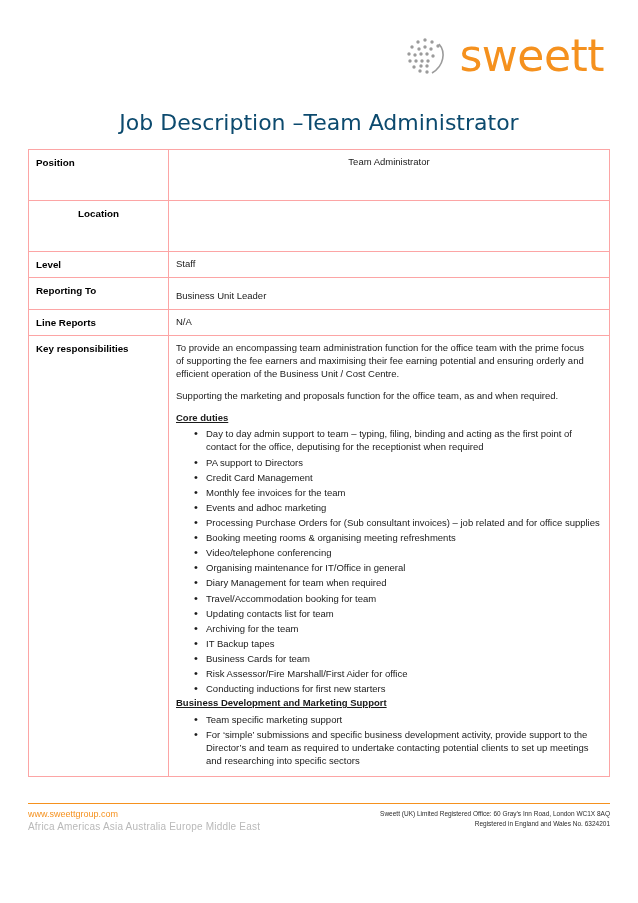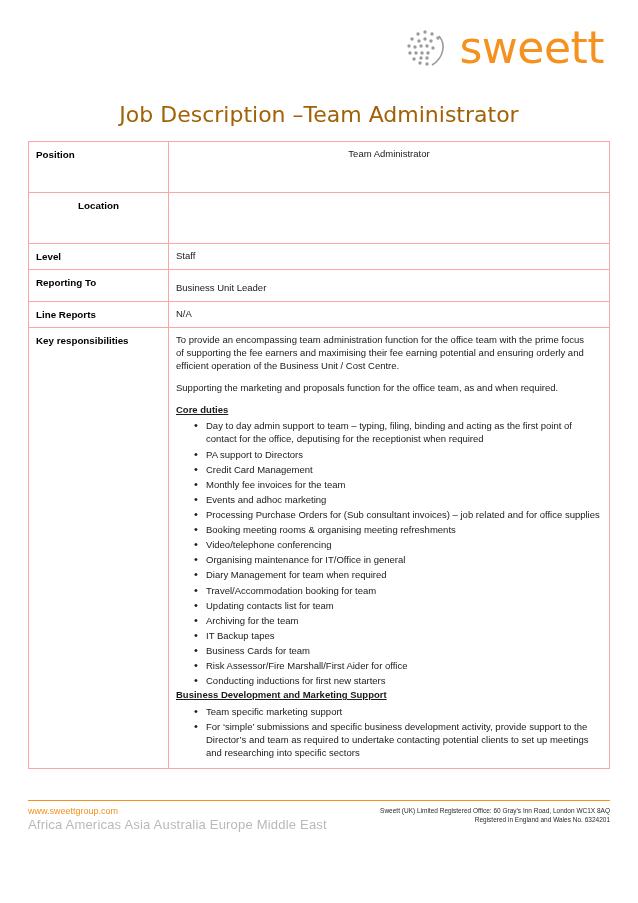"sweett" .page { padding: 0 28px -> 8px 28px }
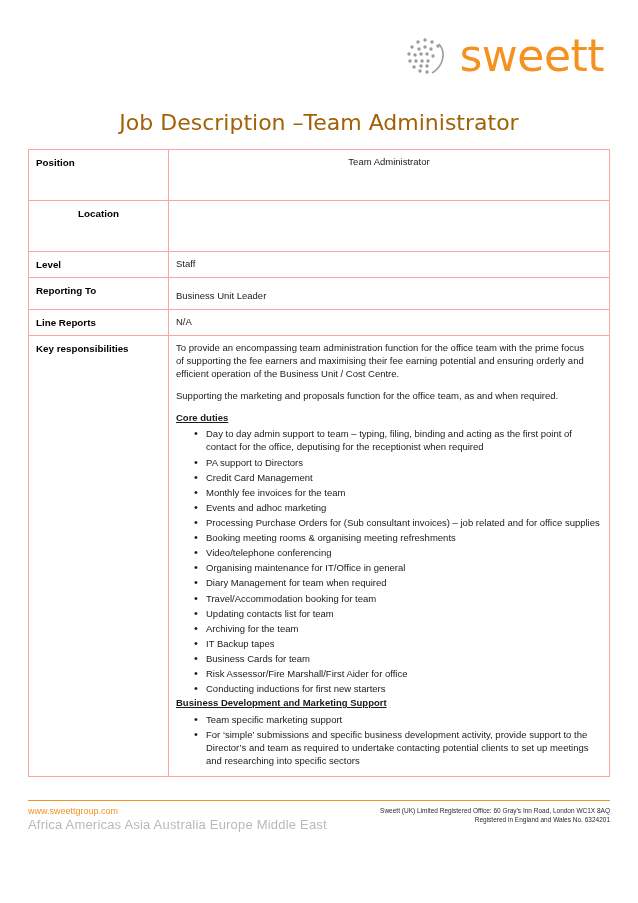"Job Description –Team Administrator" .doc-title { color: #a16207 -> #0c4a6e }
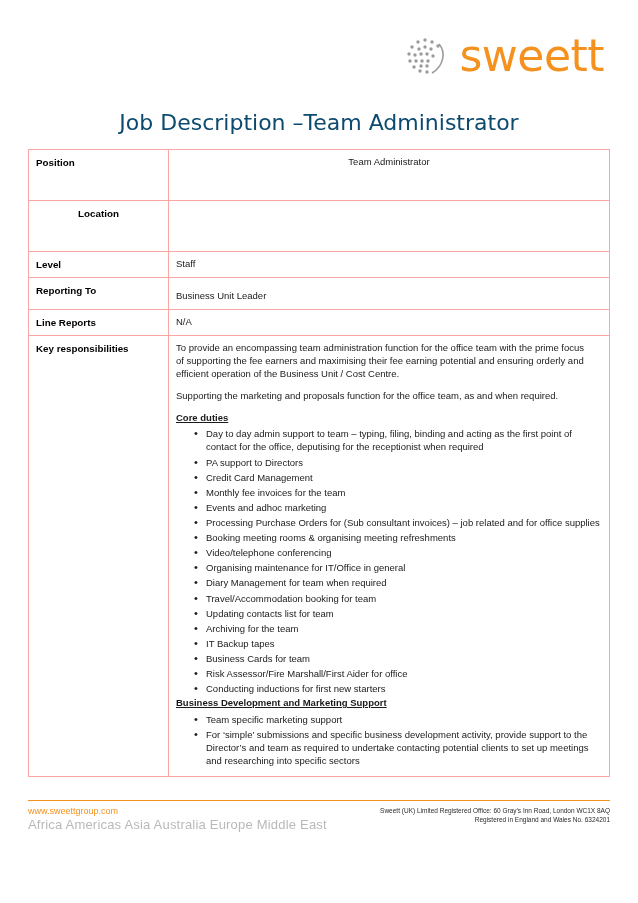"Africa Americas Asia Australia Europe" .footer-left .sites { font-size: 13px -> 10px }
